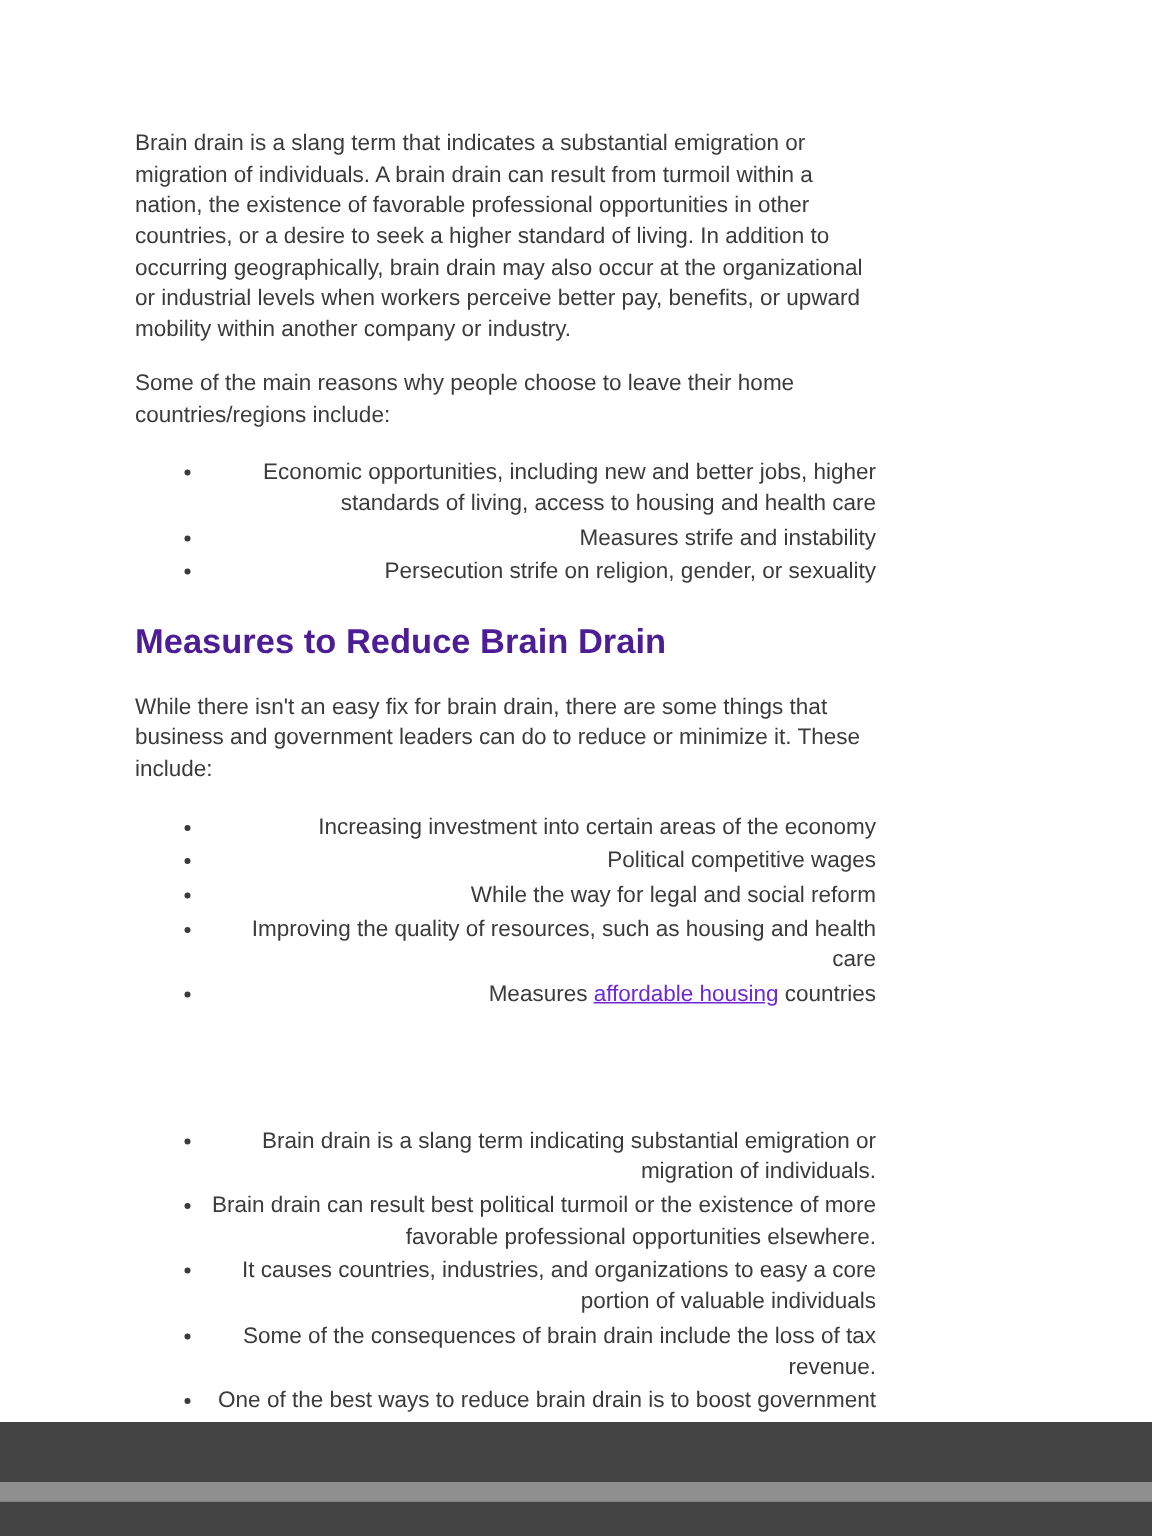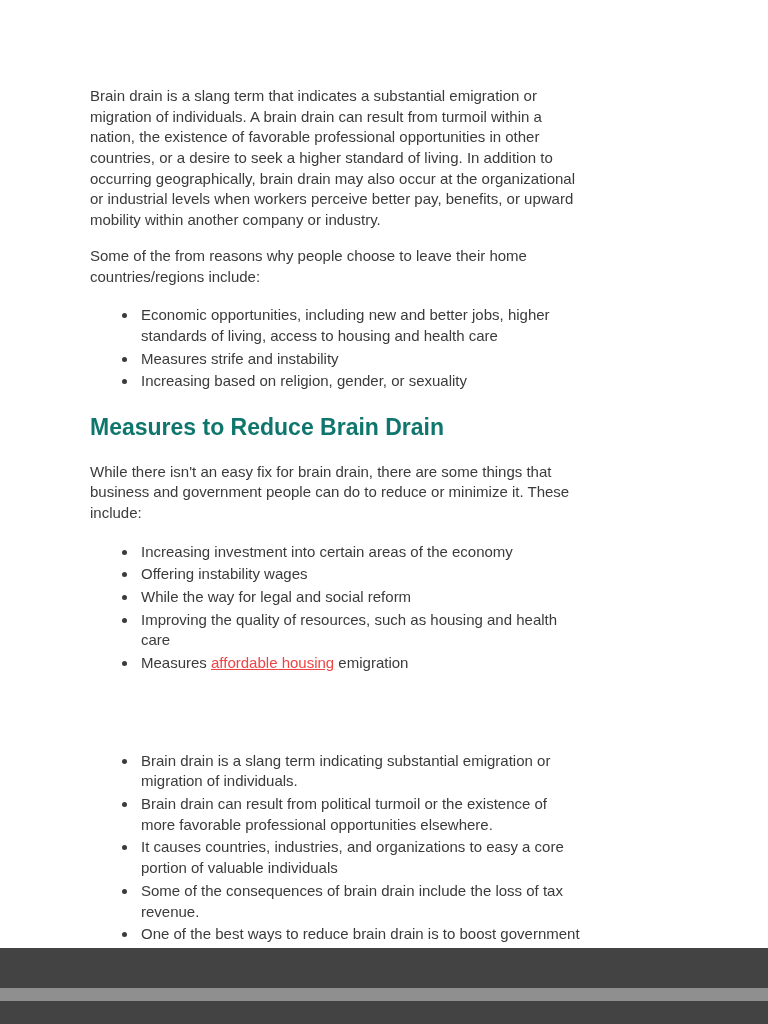"Some of the from reasons" p { text: from -> main }
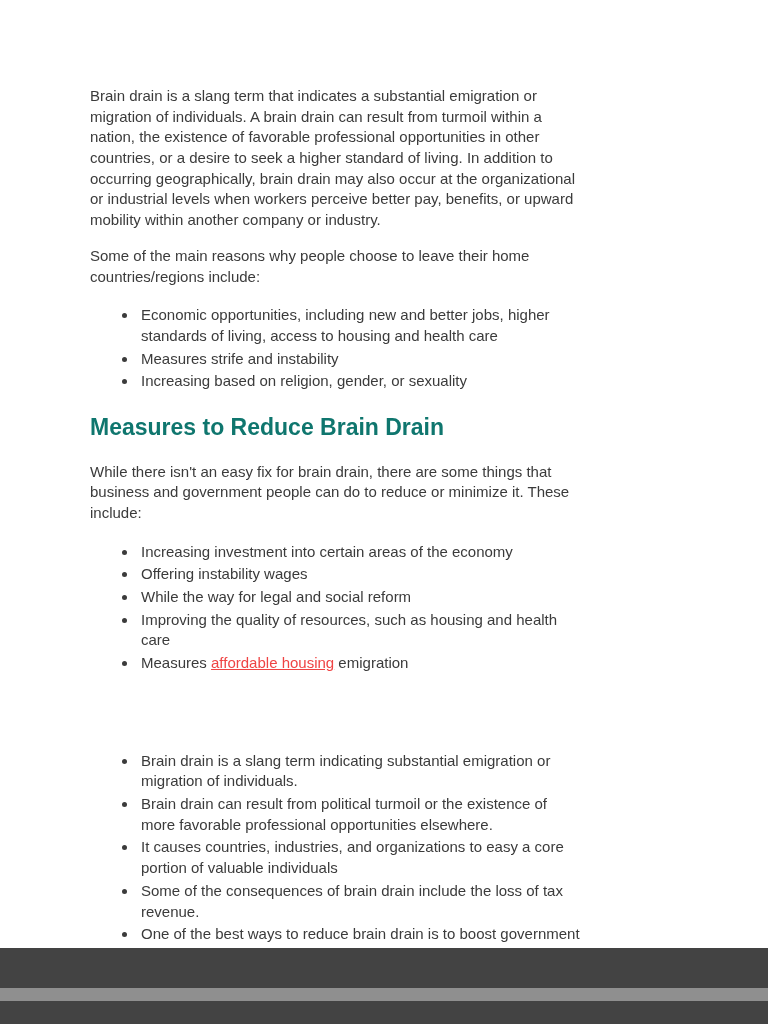"Economic opportunities, including new" .doc-page ul { text-align: none -> right }
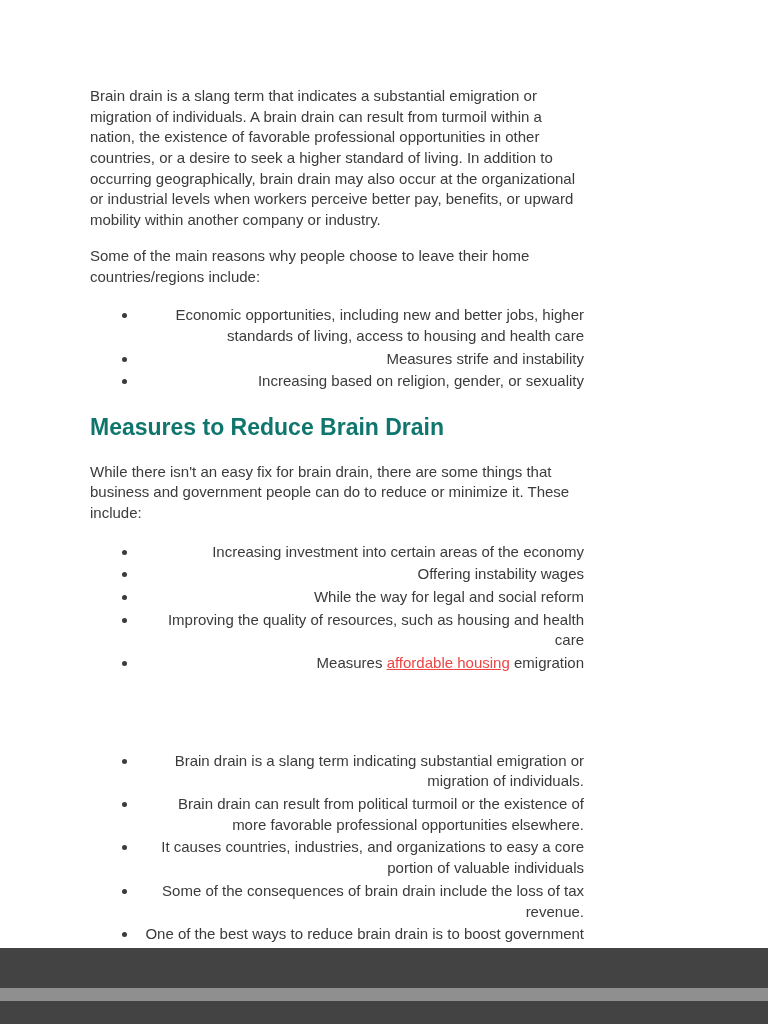"Increasing based on religion, gender," li { text: Increasing based -> Persecution strife }
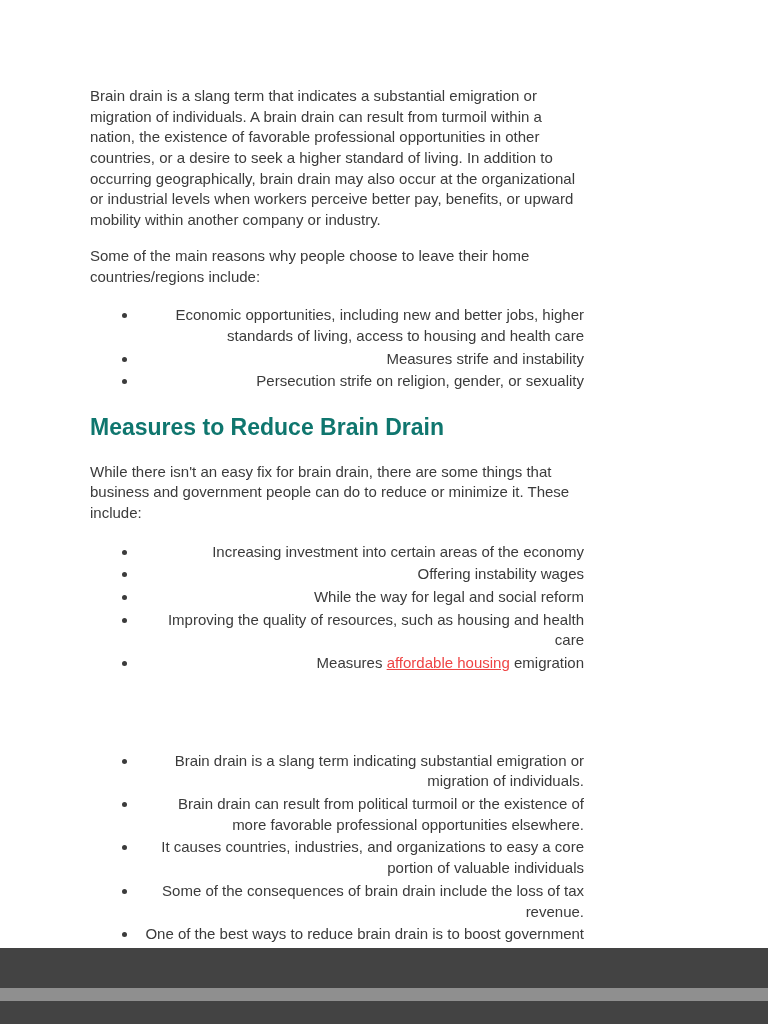"Measures to Reduce Brain Drain" h1.section-heading { color: #0f766e -> #4c1d95 }
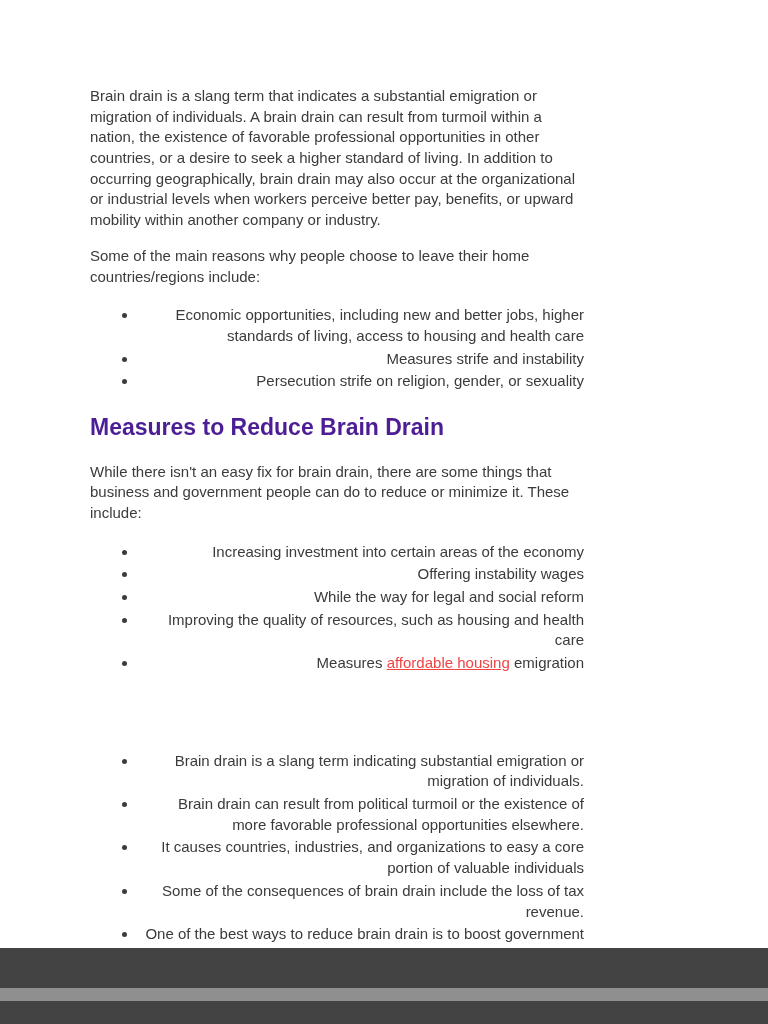"While there isn't an easy" p { text: people -> leaders }
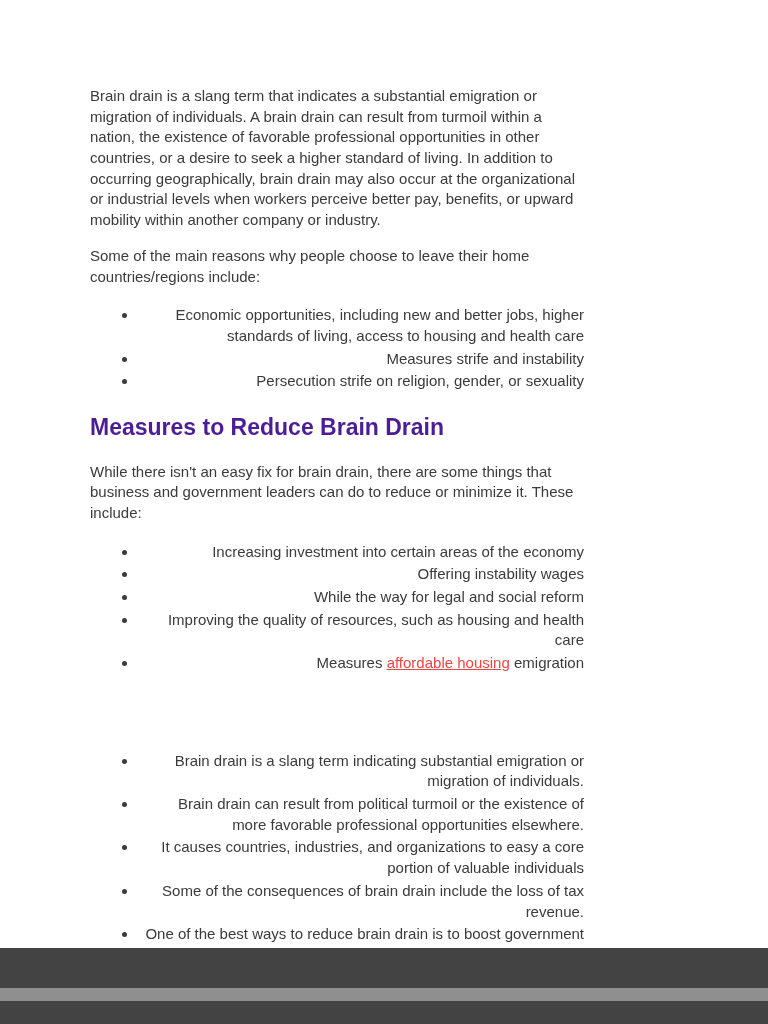"Offering instability wages" li { text: Offering instability -> Political competitive }
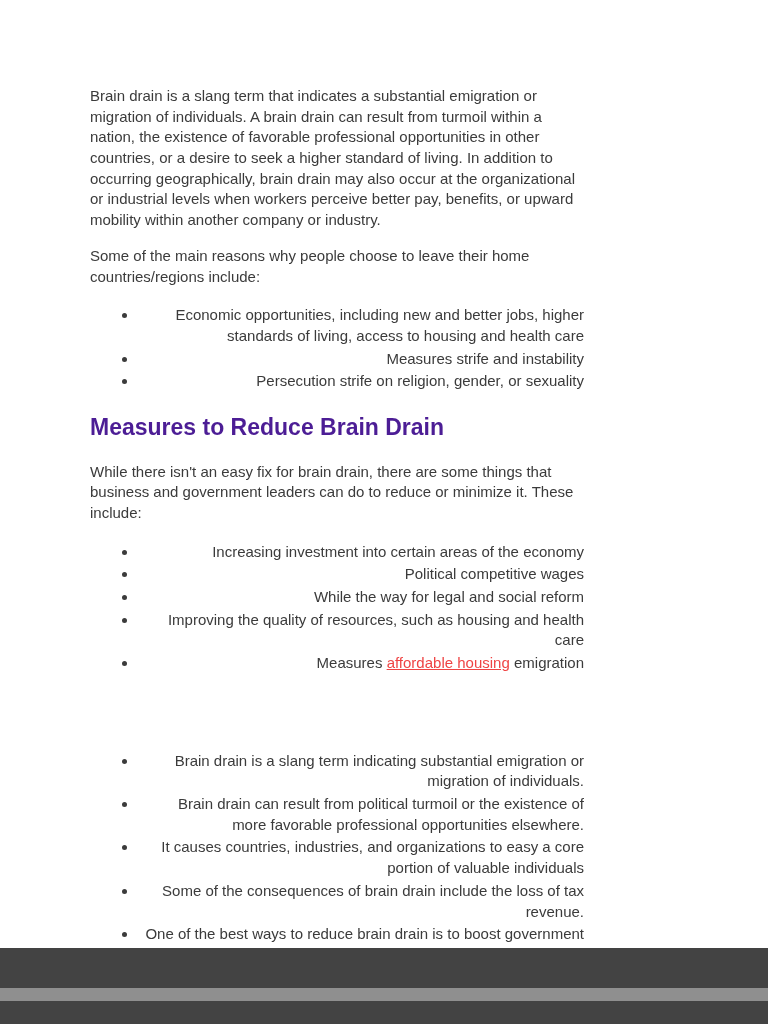"affordable housing" a.doc-link { color: #ef4444 -> #6d28d9 }
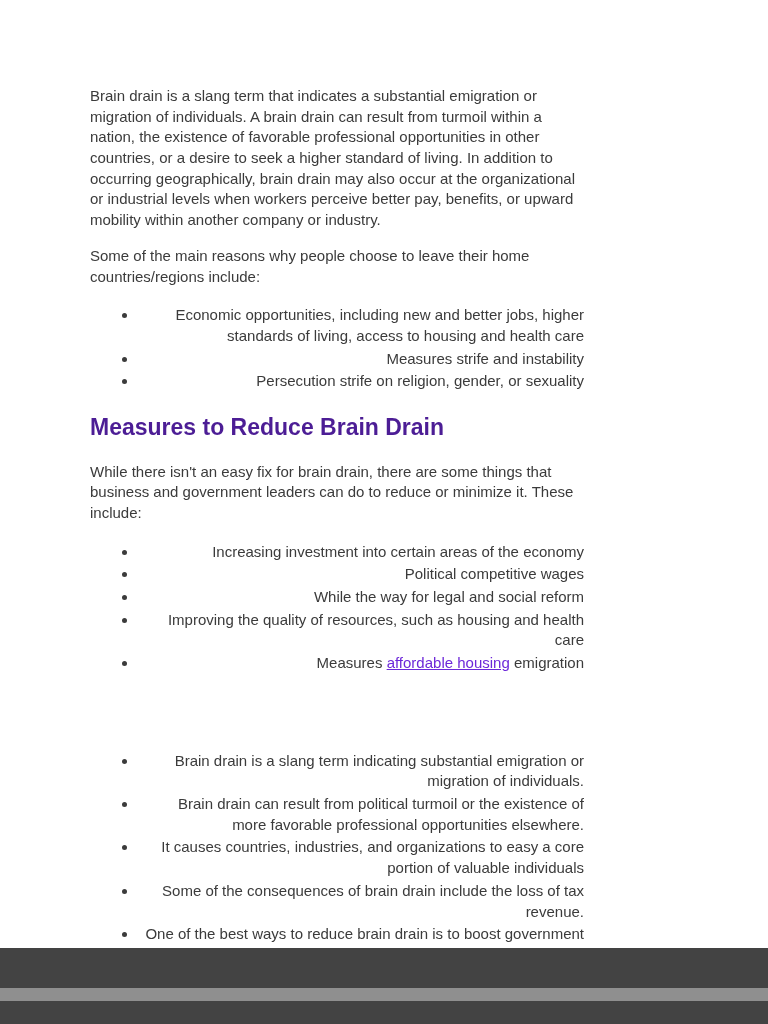"emigration" span { text: emigration -> countries }
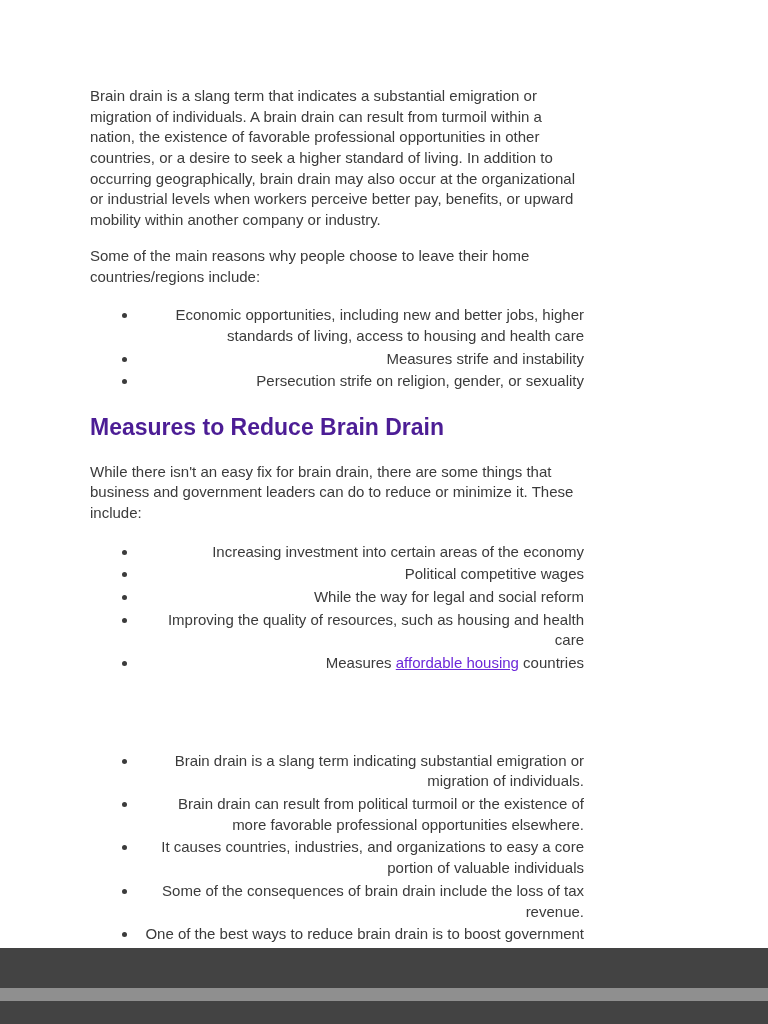"Brain drain can result from" li { text: from -> best }
